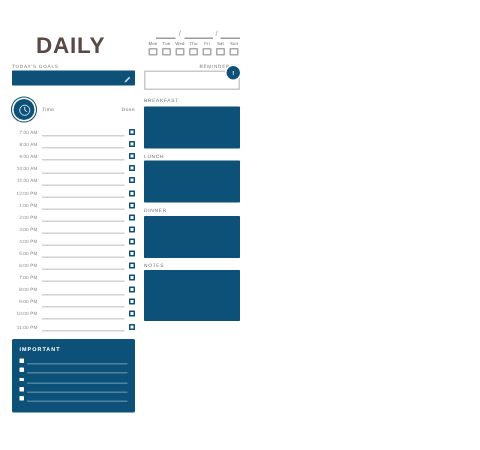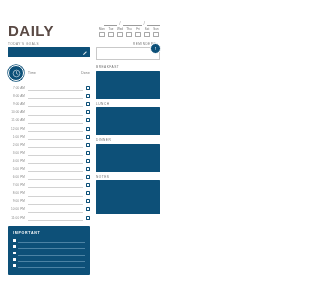"DAILY" .header { margin-left: none -> 16px }
